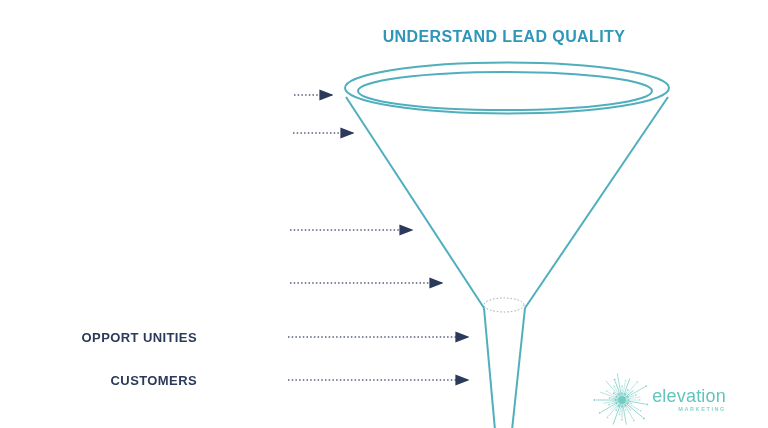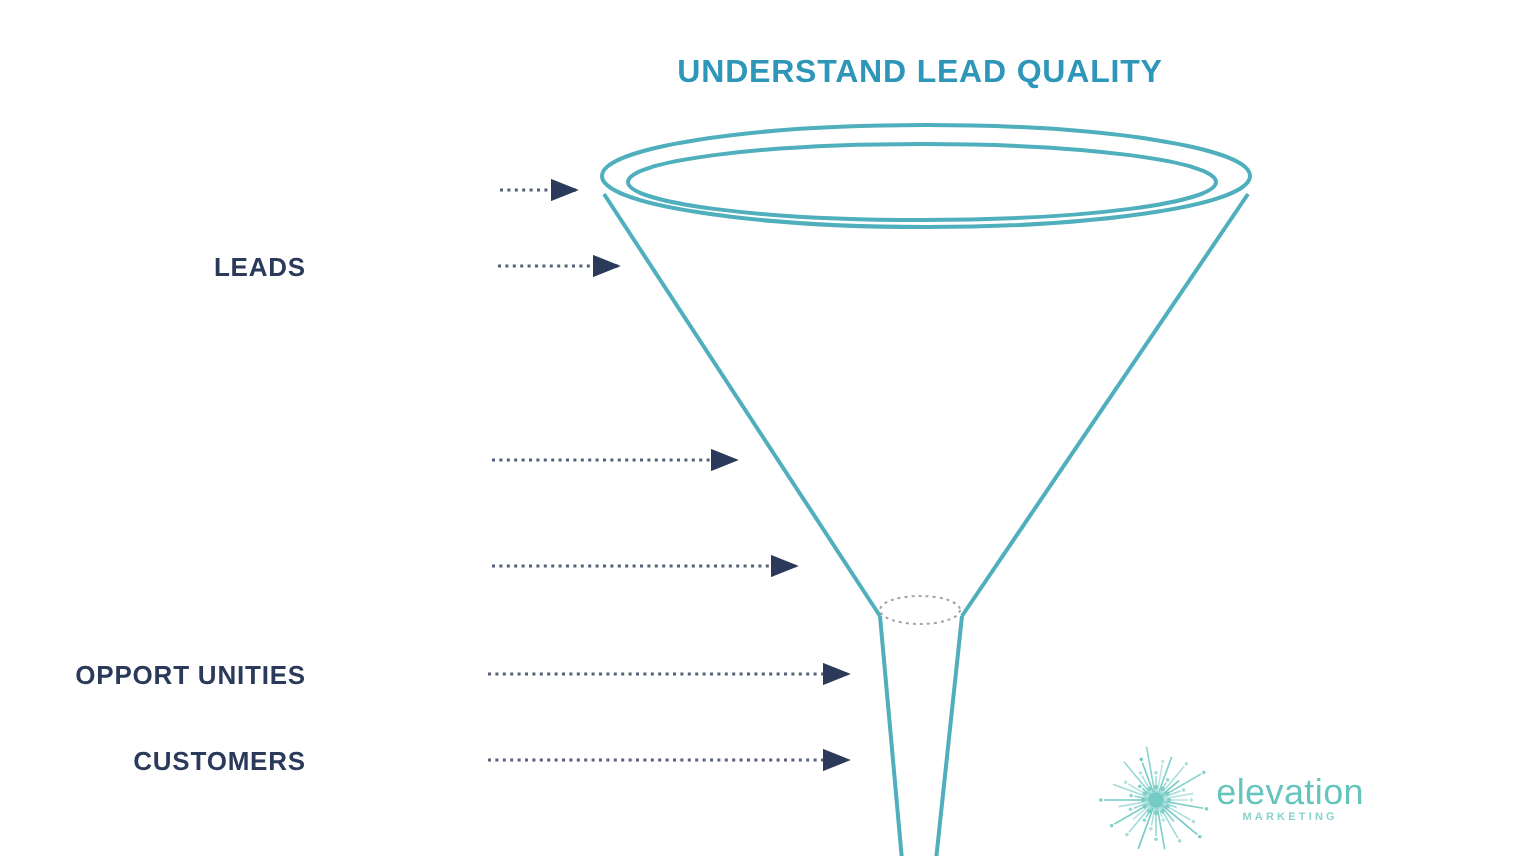"UNDERSTAND LEAD QUALITY" .canvas { margin-left: none -> 44px }
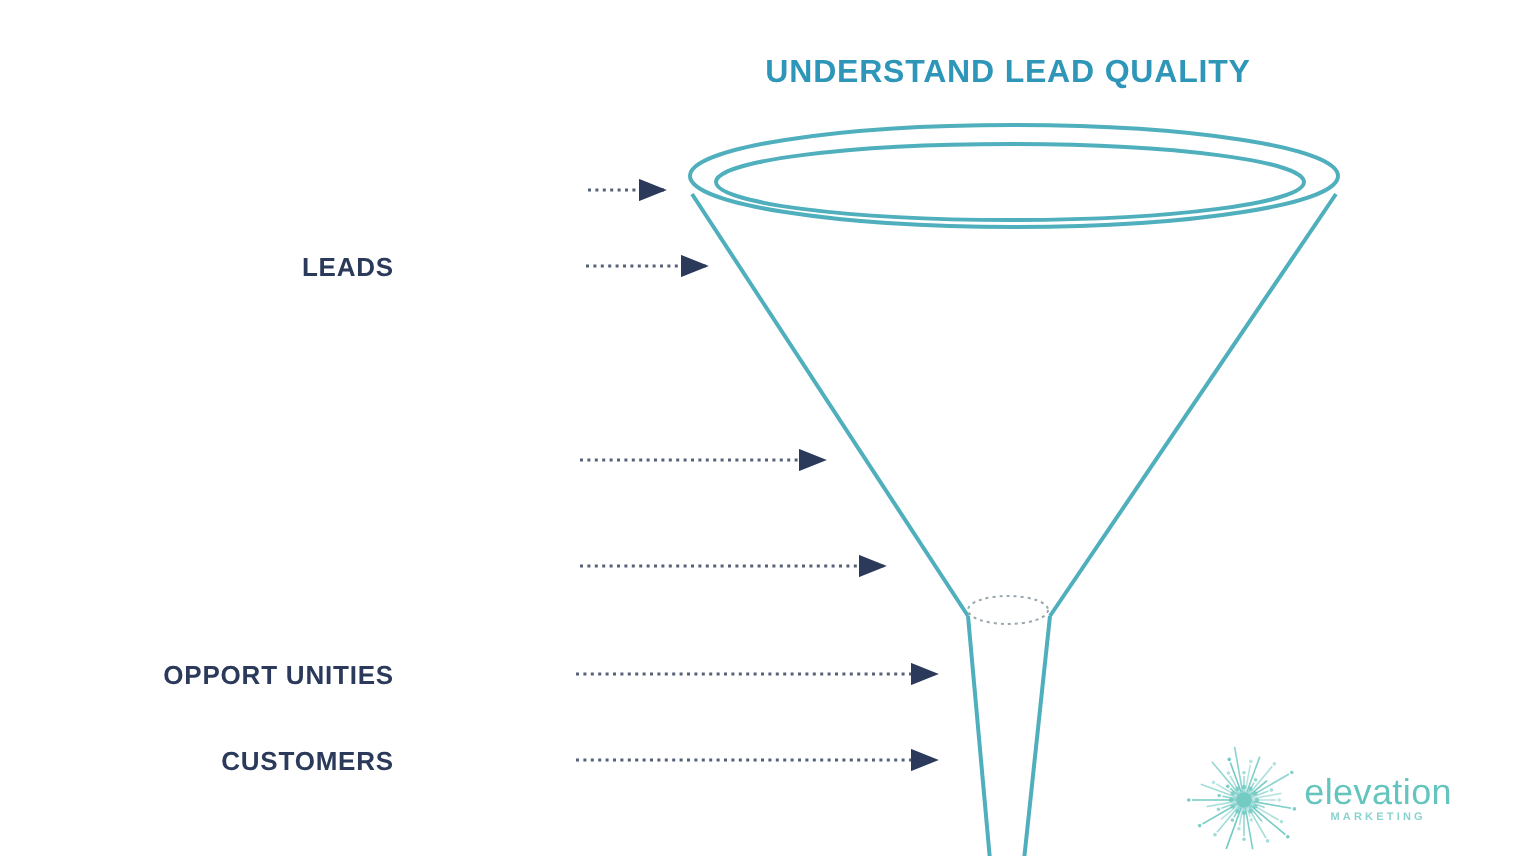"LEADS" div.stage-label { html: <div>LEADS</div> -> none }
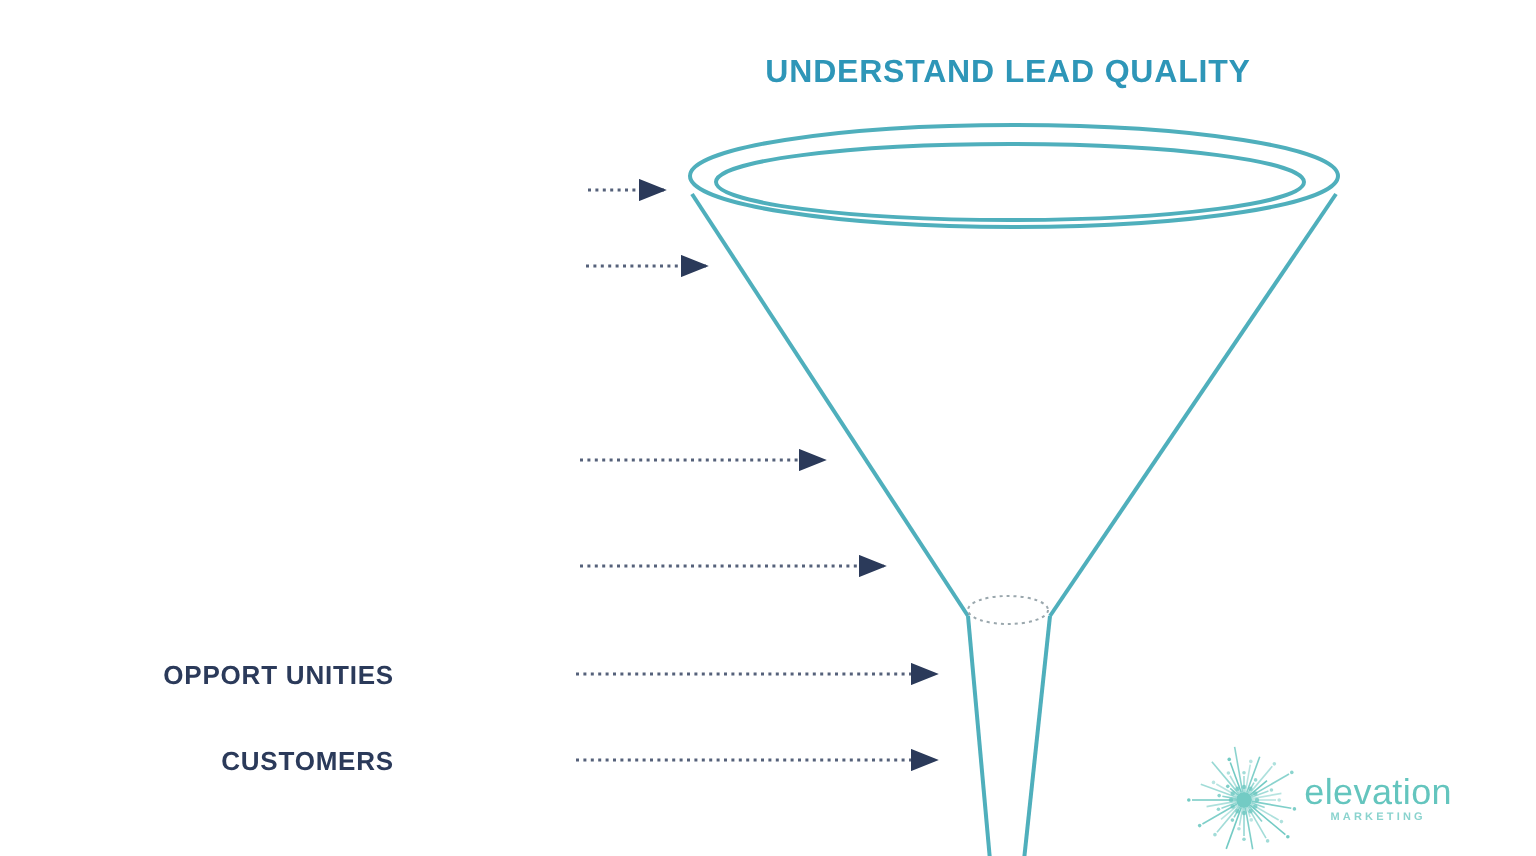"elevation" .logo-text-col { align-items: center -> flex-end }
